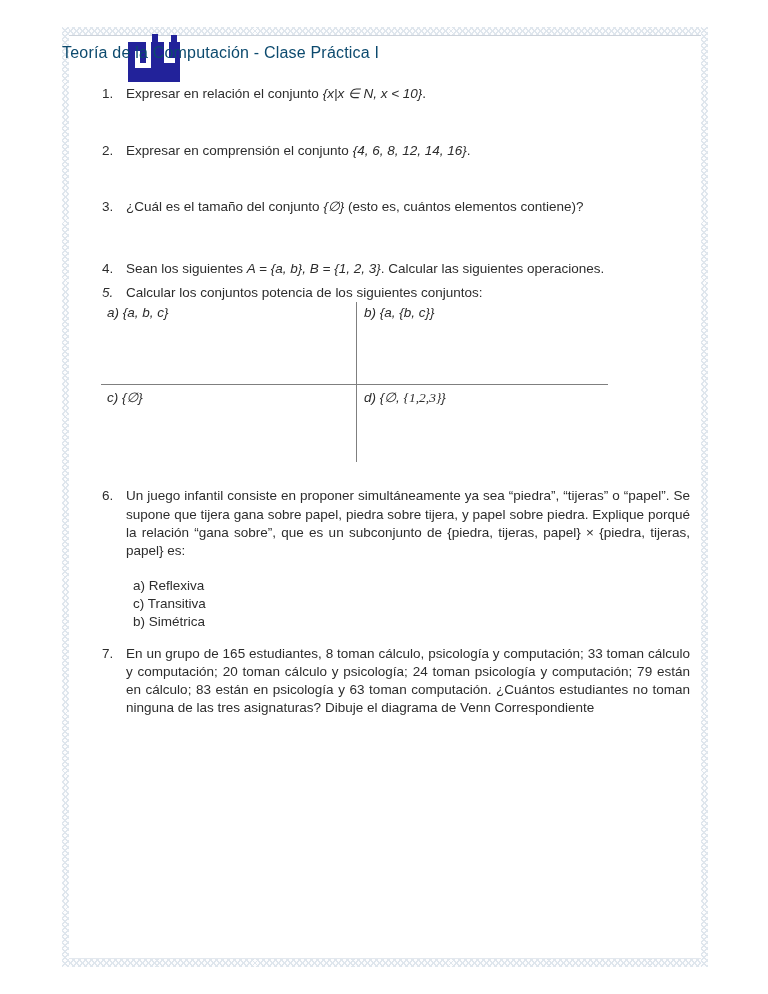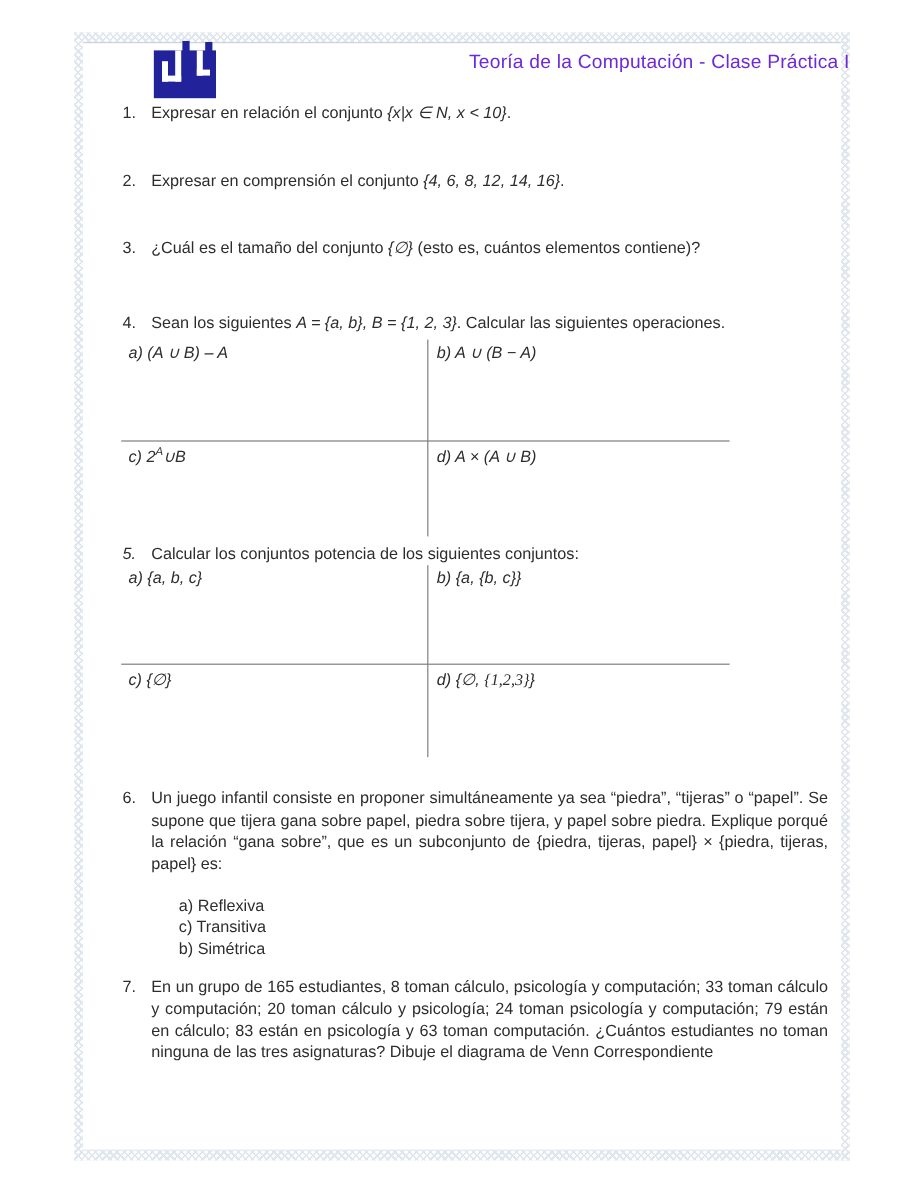"Teoría de la Computación -" .title { color: #6d28d9 -> #0c4a6e; text-align: right -> left }
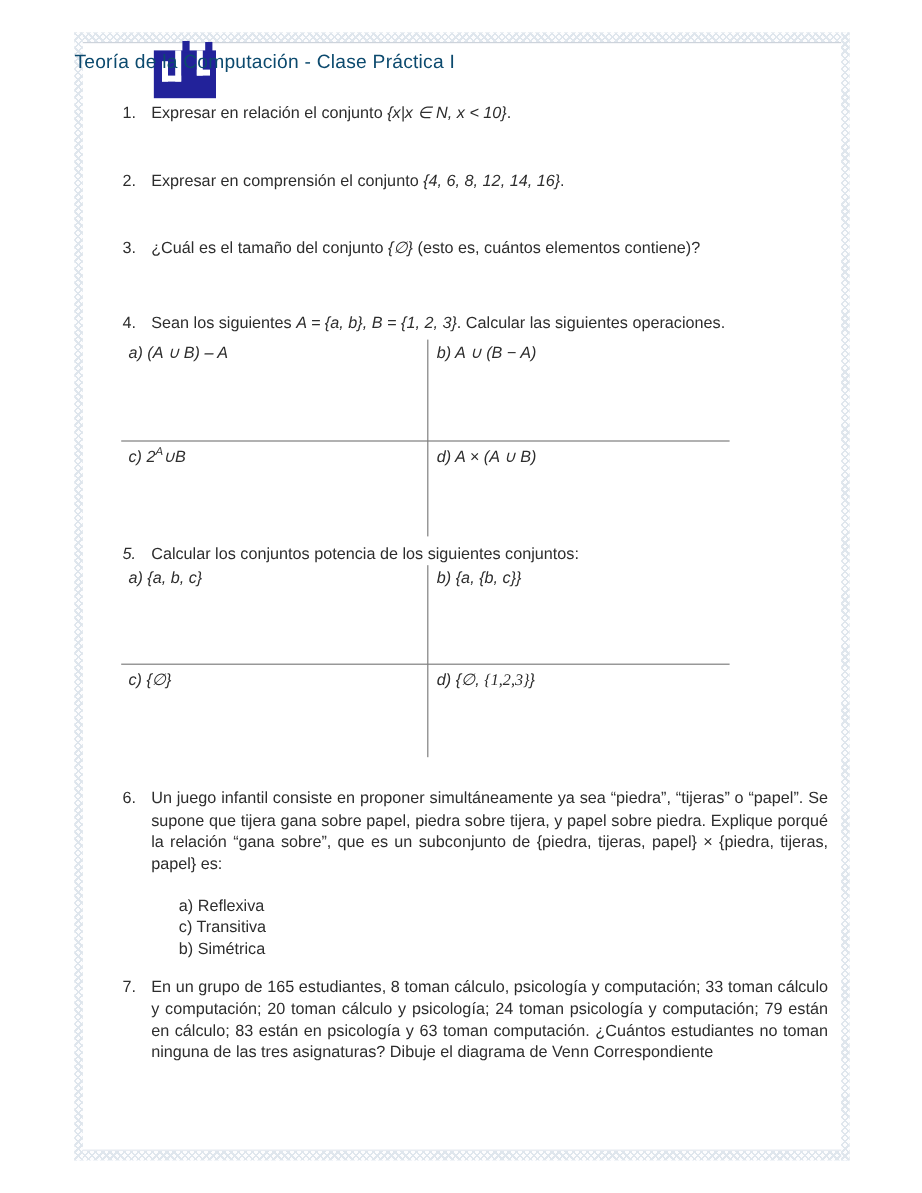"a) (A ∪ B) –" div.grid { html: <div> <div></div> <div></div> <div>a) (A ∪ B) – A</div> <div>b) A ∪ (B − A)</div> <div><span>c) 2</span><sup>A</sup><span>∪B</span></div> <div>d) A × (A ∪ B)</div> </div> -> none }
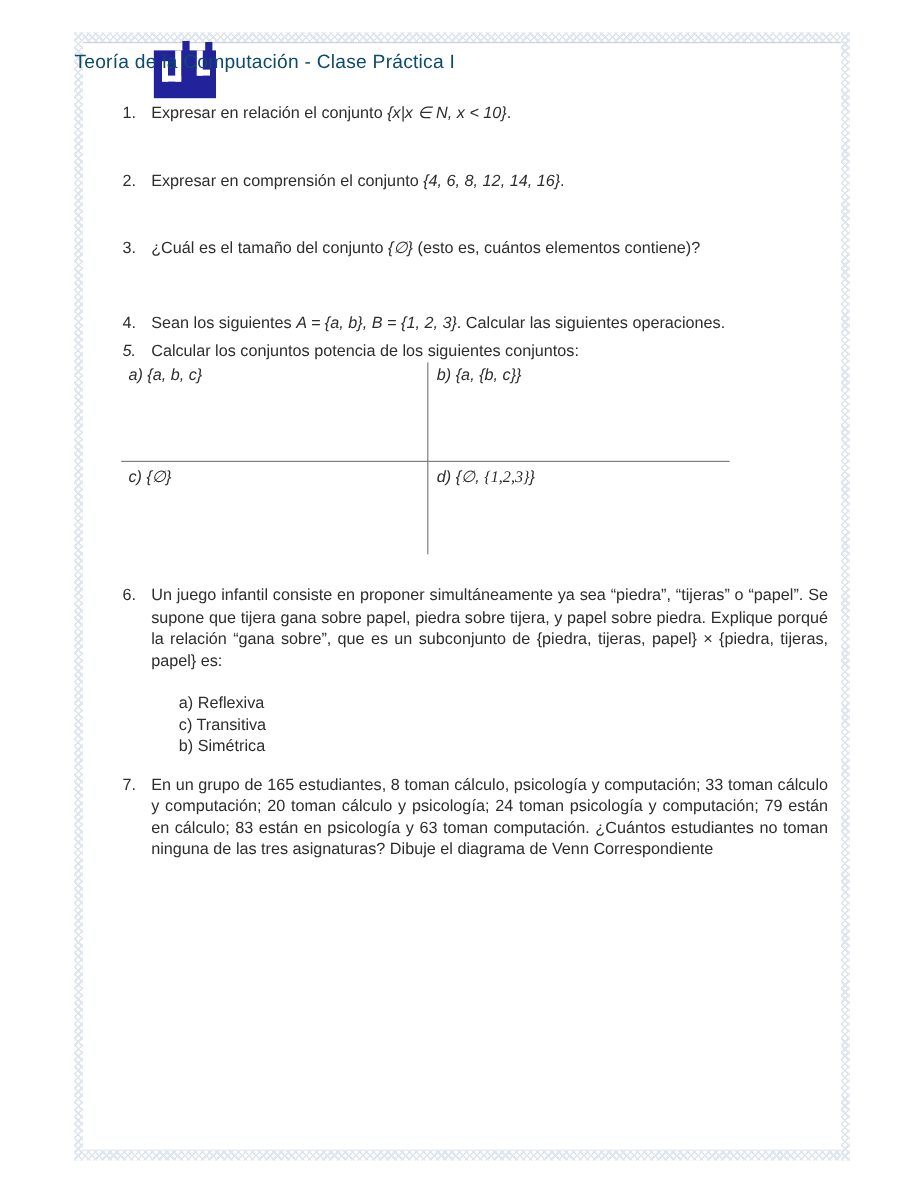"a) Reflexiva" .options { margin-left: 16px -> none }
